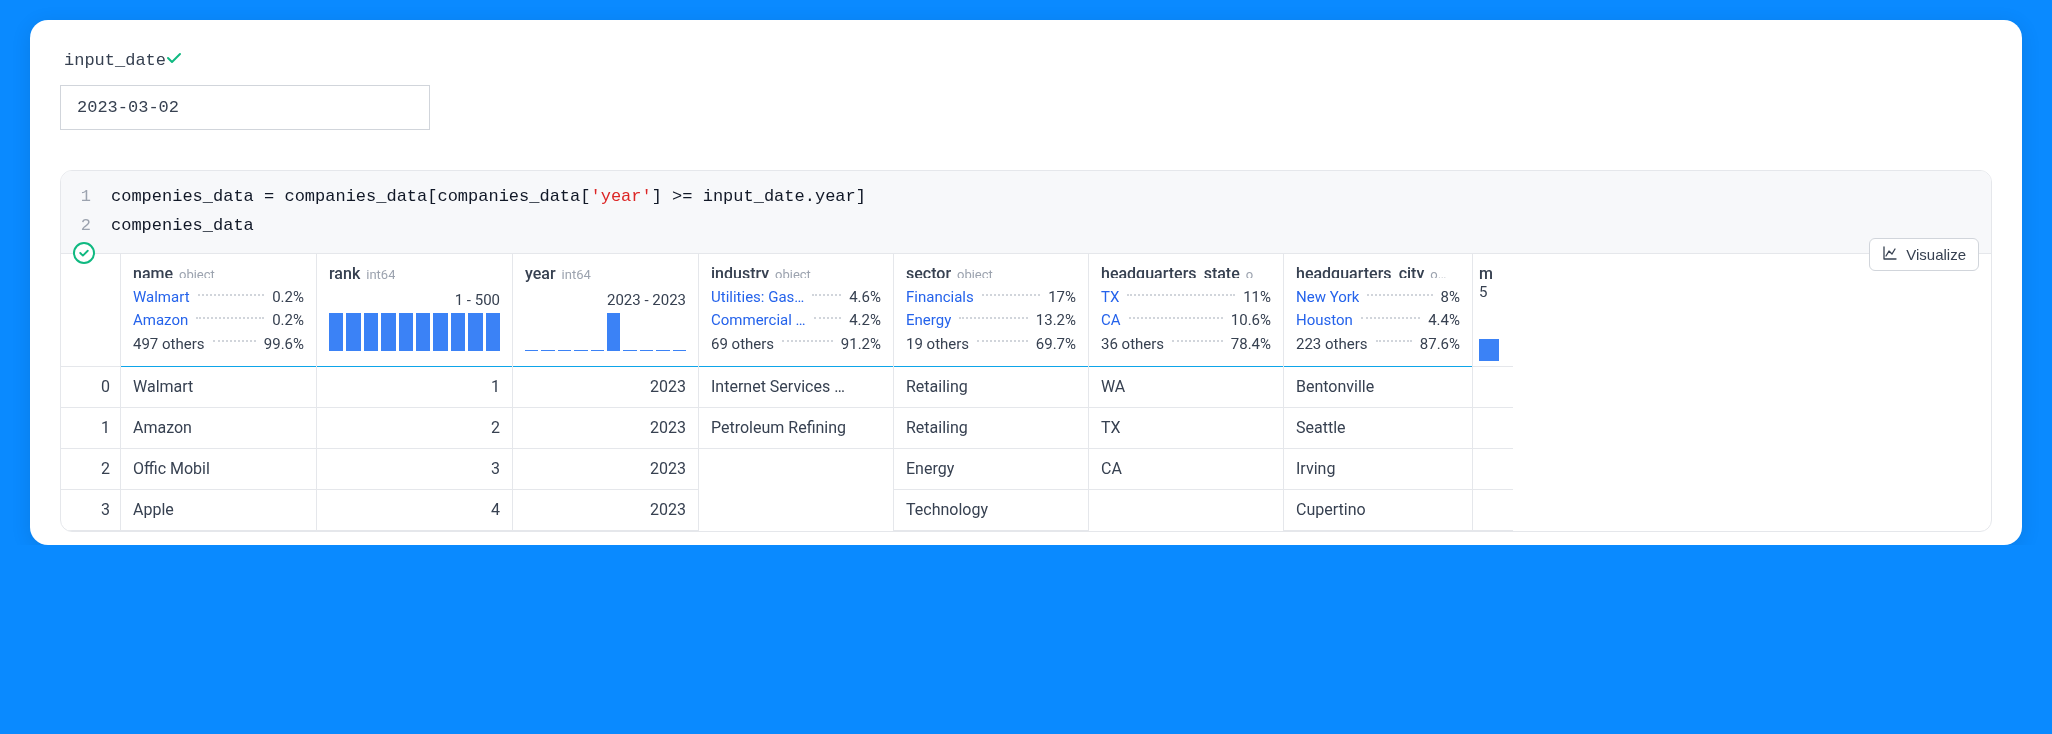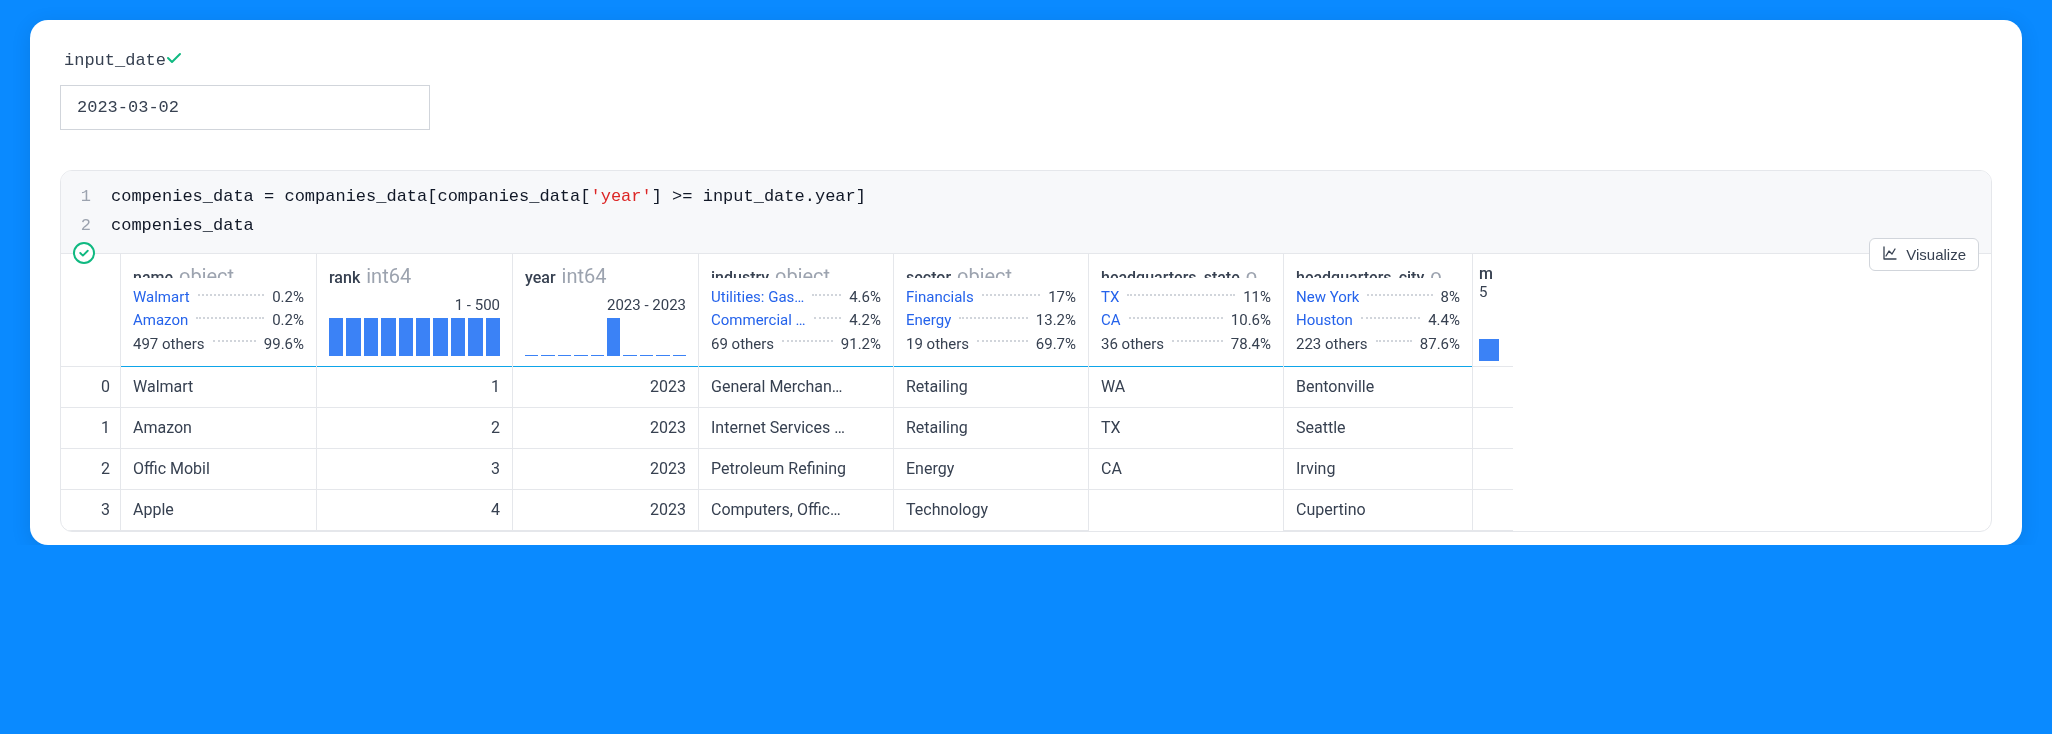"object" .col-type { font-size: 20px -> 13px }
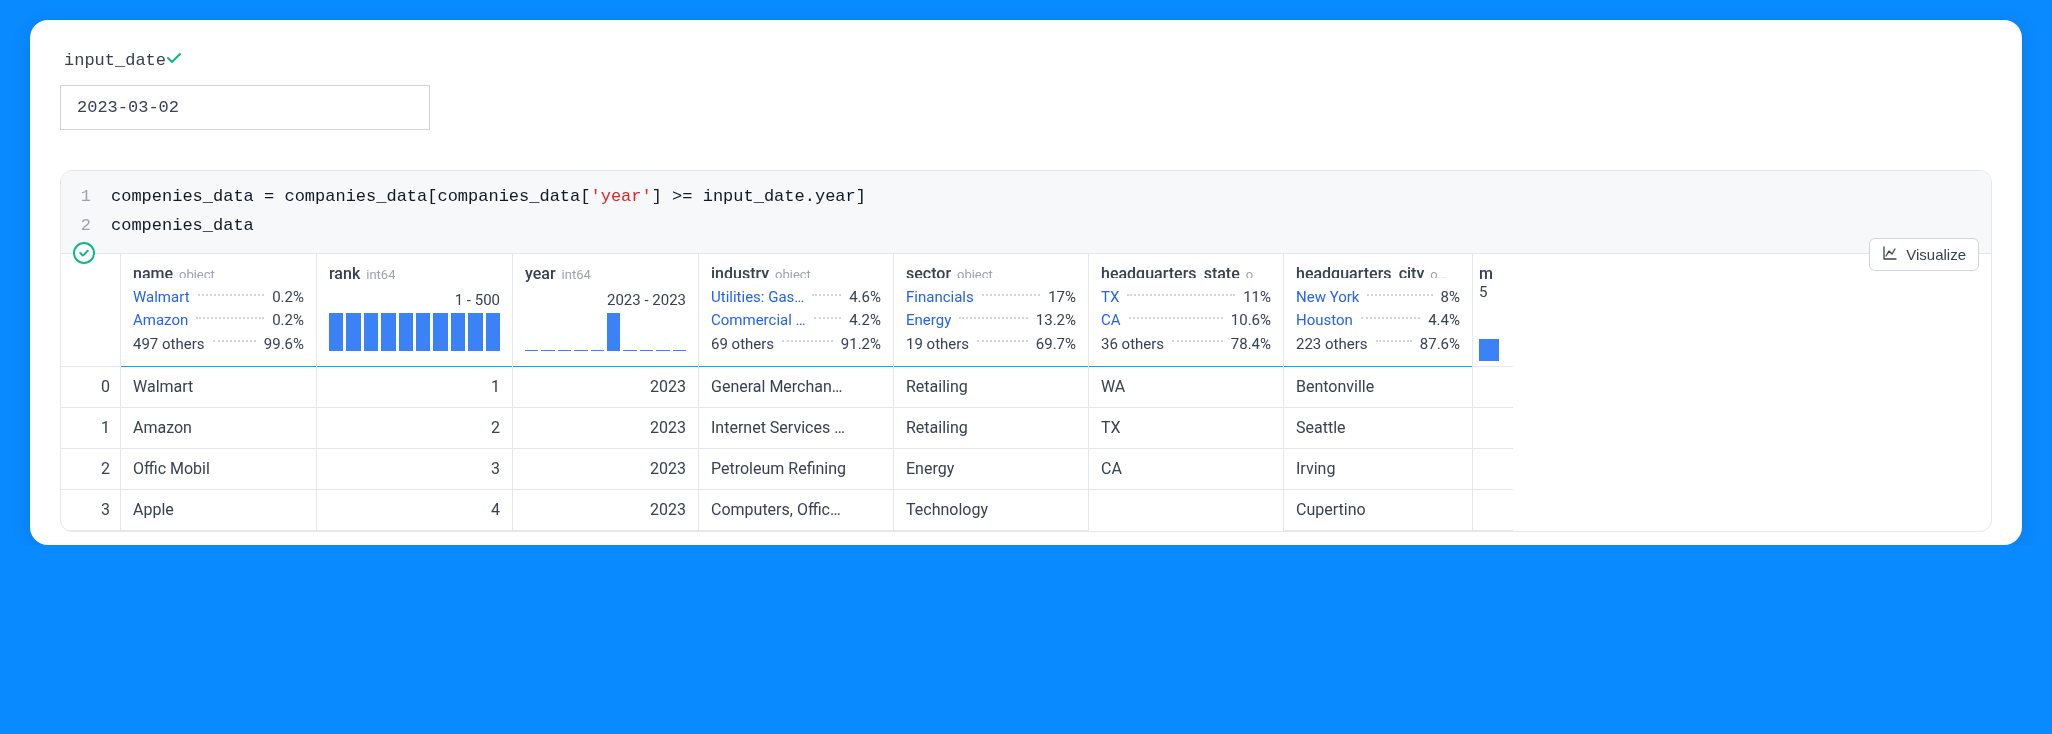"General Merchan…" div.data-cell { html: <div>General Merchan…</div> -> none }
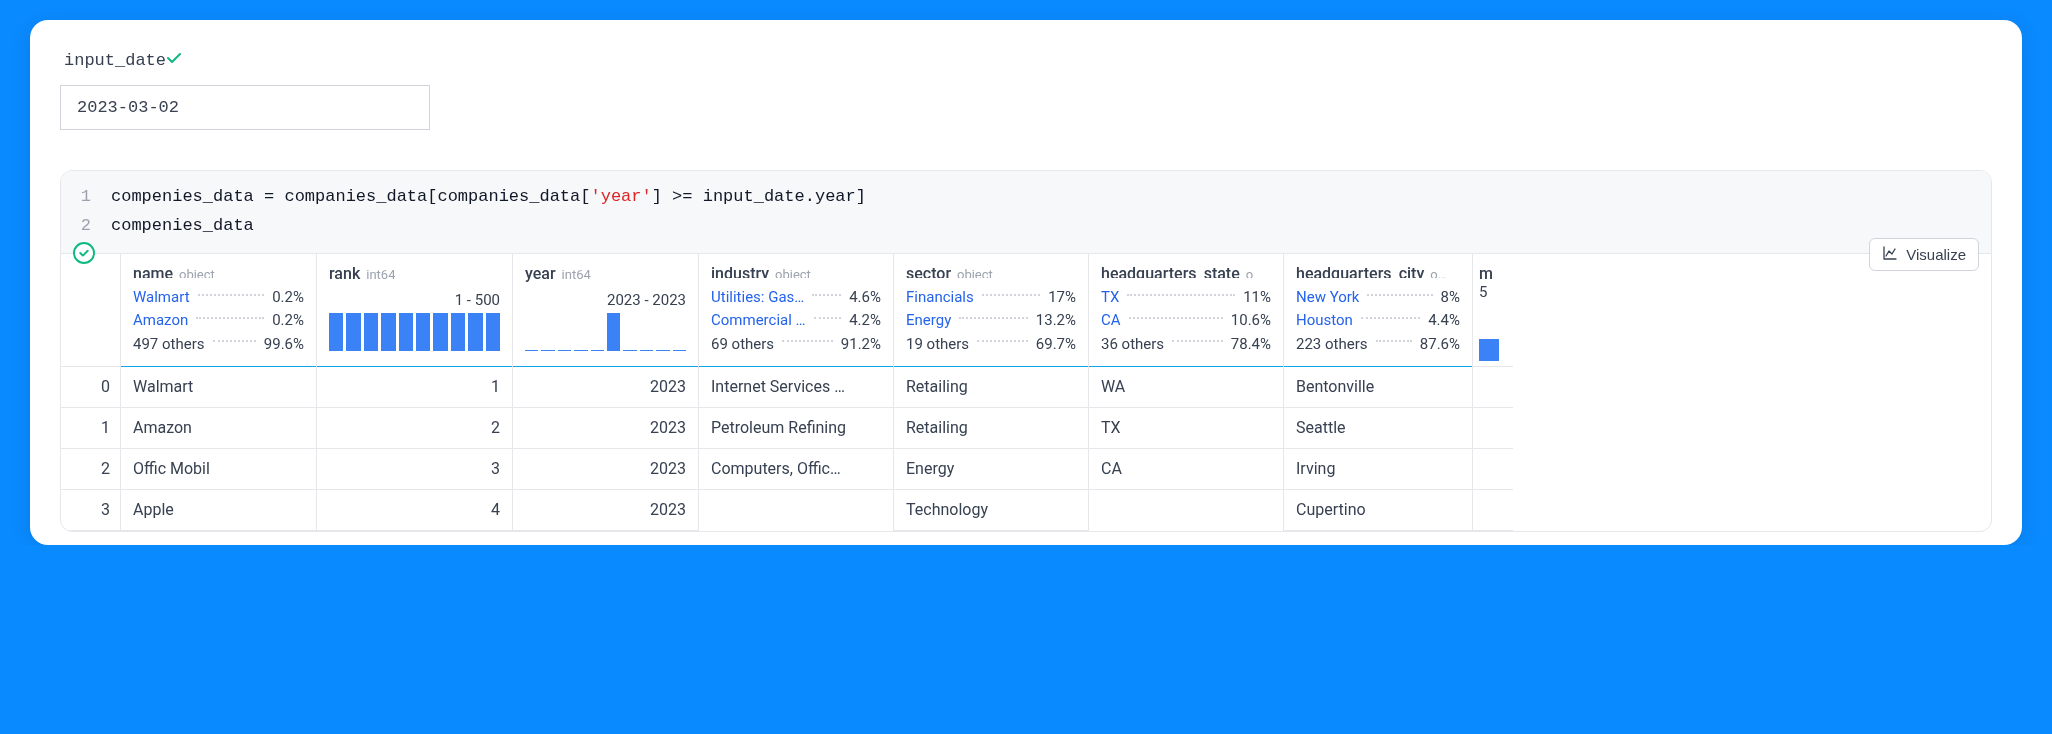"Computers, Offic…" div.data-cell { html: <div>Computers, Offic…</div> -> none }
